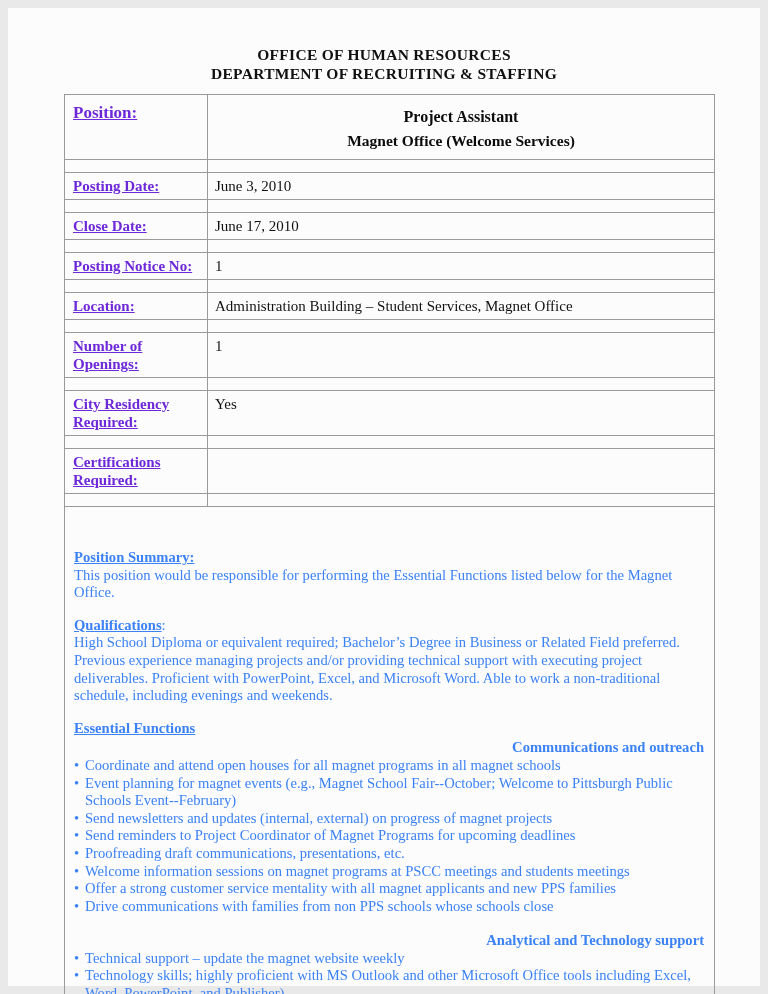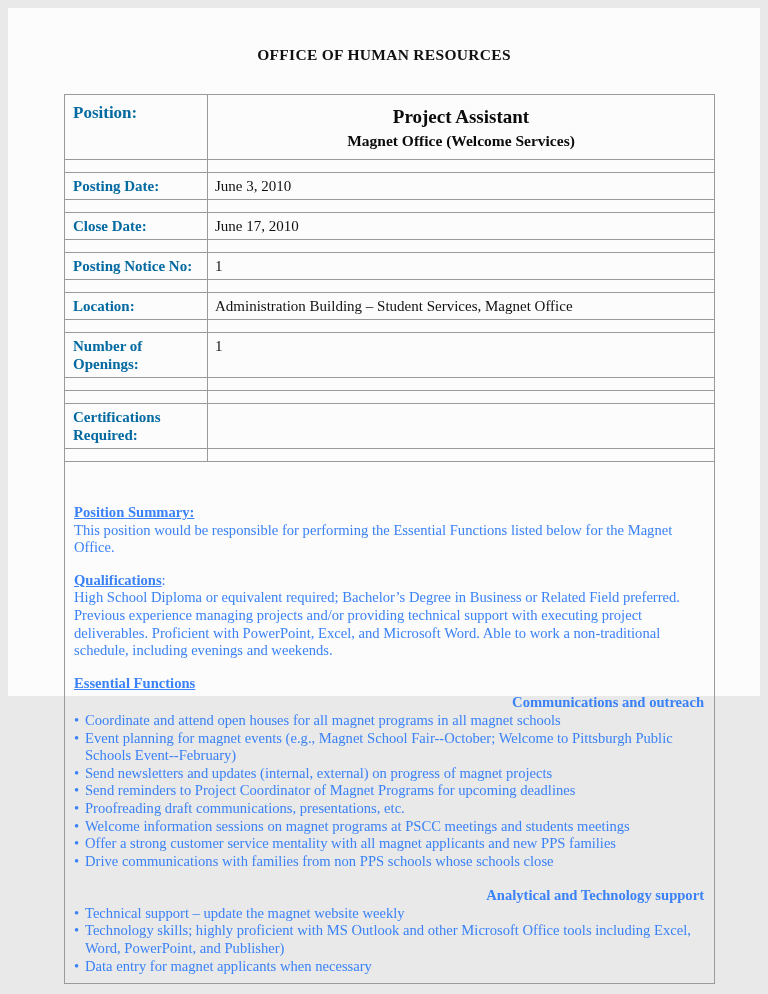"OFFICE OF HUMAN RESOURCES" .page { height: 688px -> 978px }
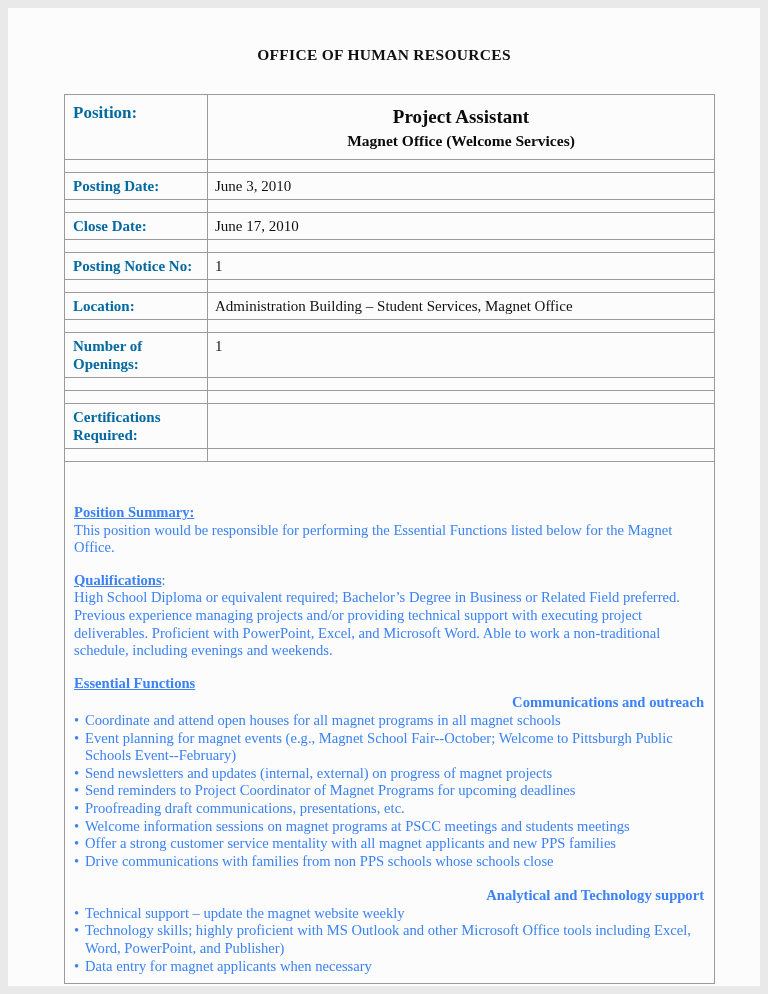"DEPARTMENT OF RECRUITING & STAFFING" div.line { html: none -> <div>DEPARTMENT OF RECRUITING &amp; STAFFING</div> }
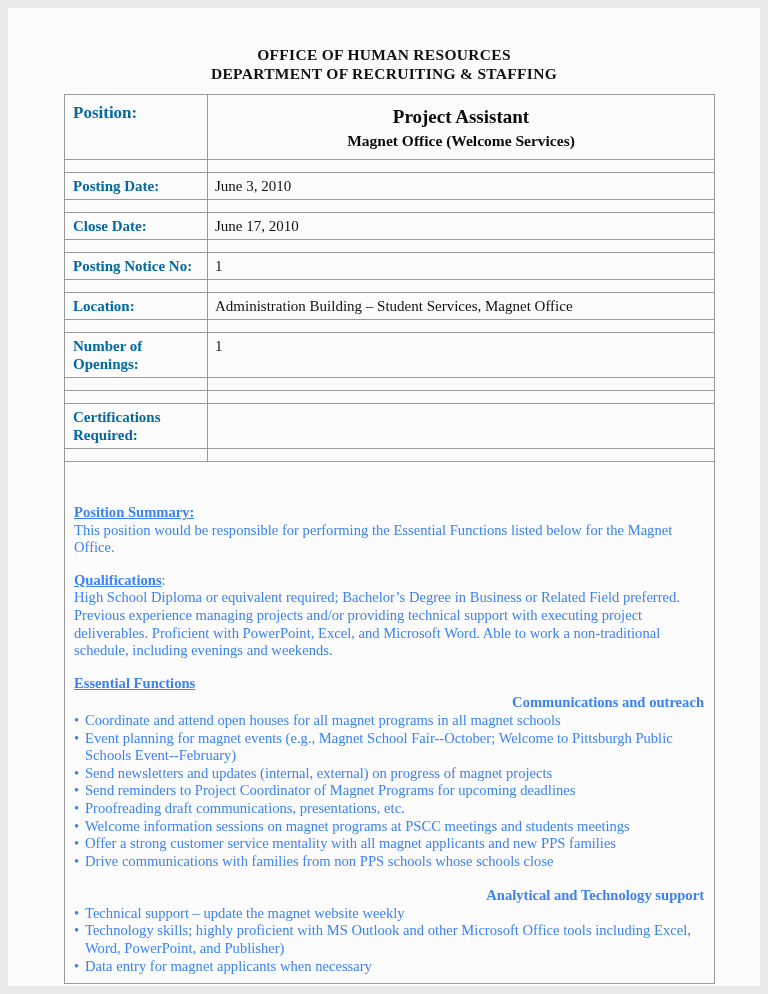"Position:" .cell-label { color: #0369a1 -> #6d28d9; text-decoration: none -> underline }
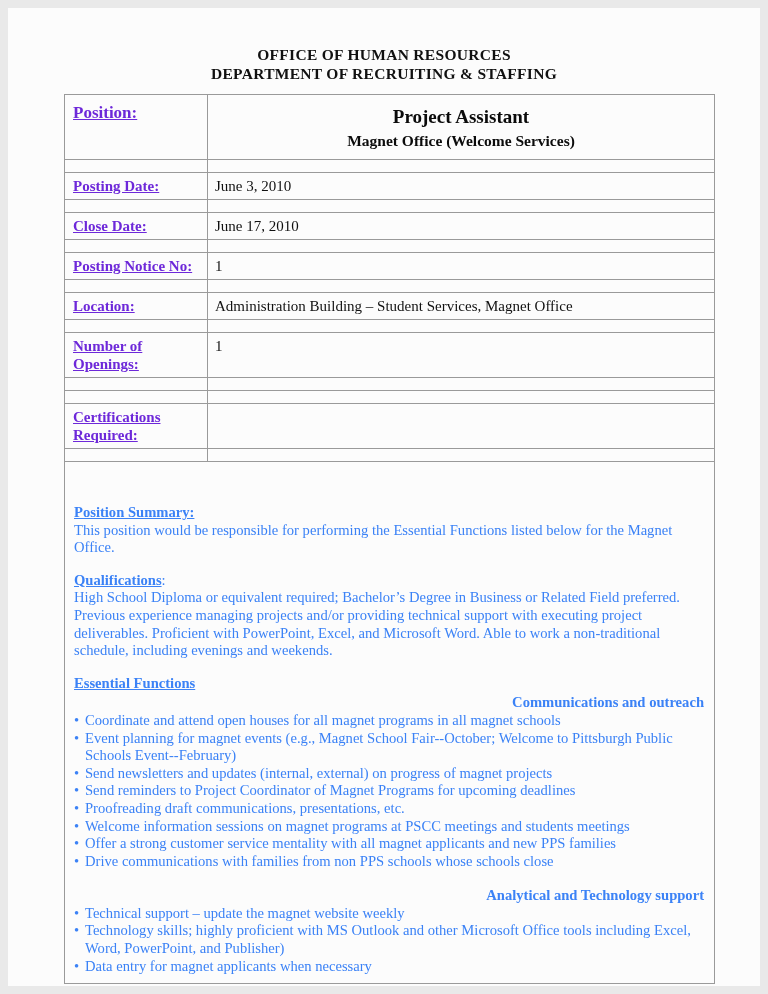"Project Assistant" .title-main { font-size: 19px -> 16px }
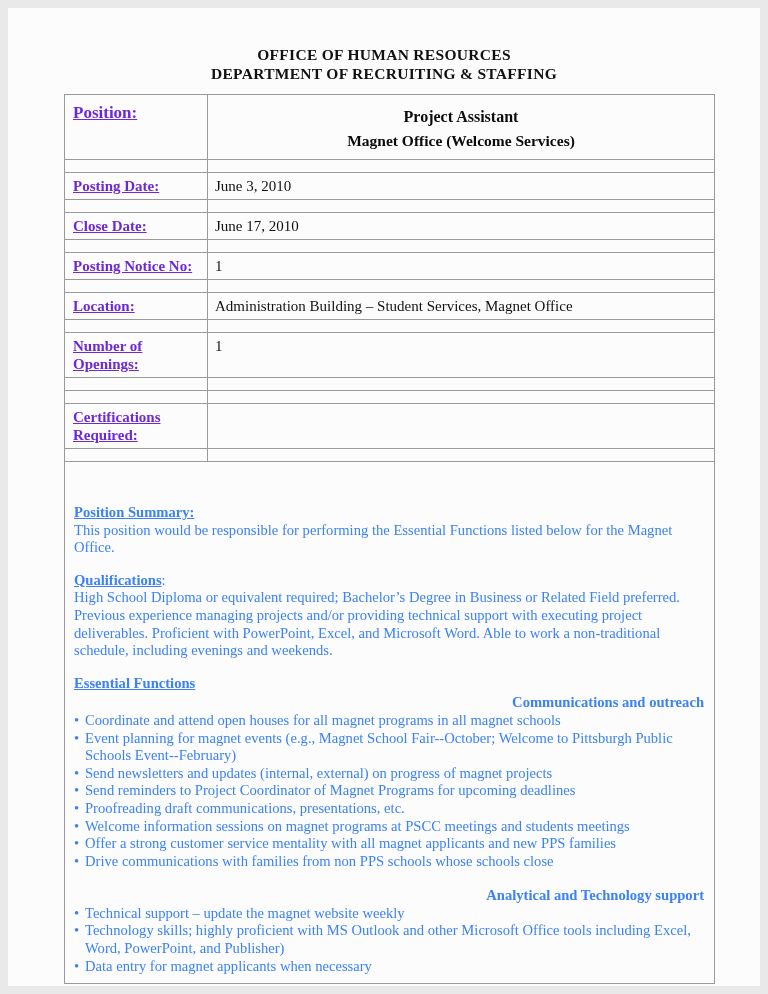"City Residency Required:" div.row { html: none -> <div> <div>City Residency Required:</div> <div>Yes</div> </div> }
